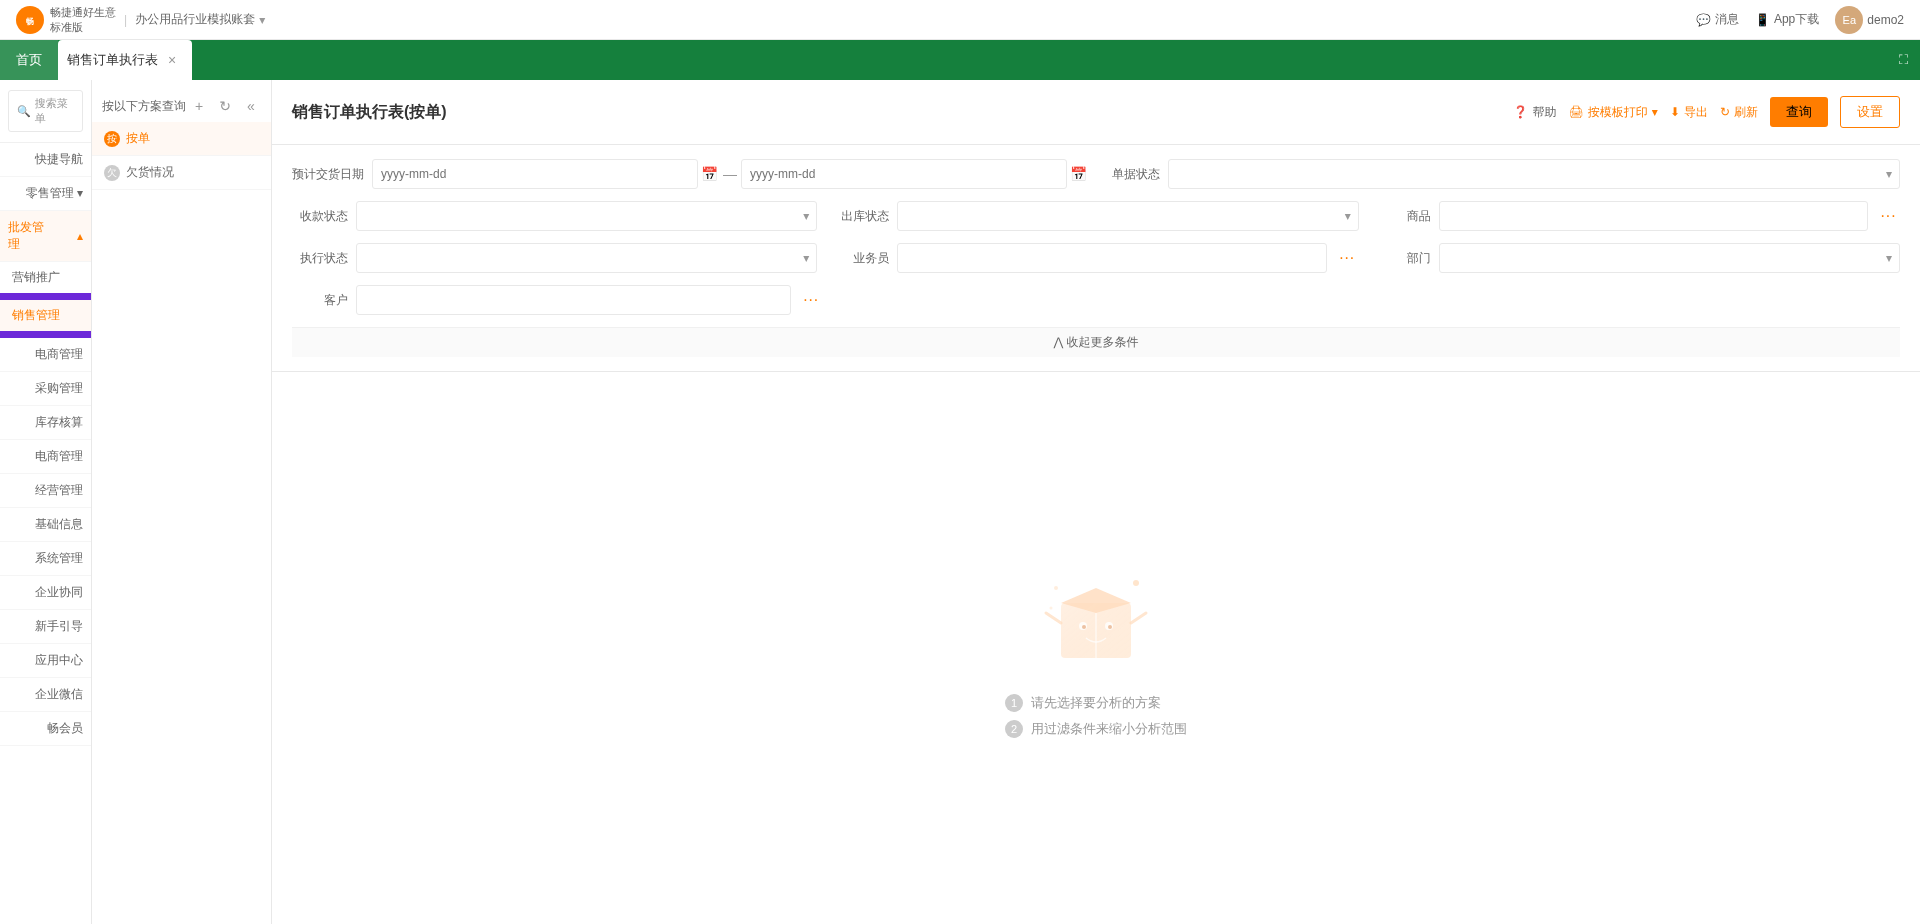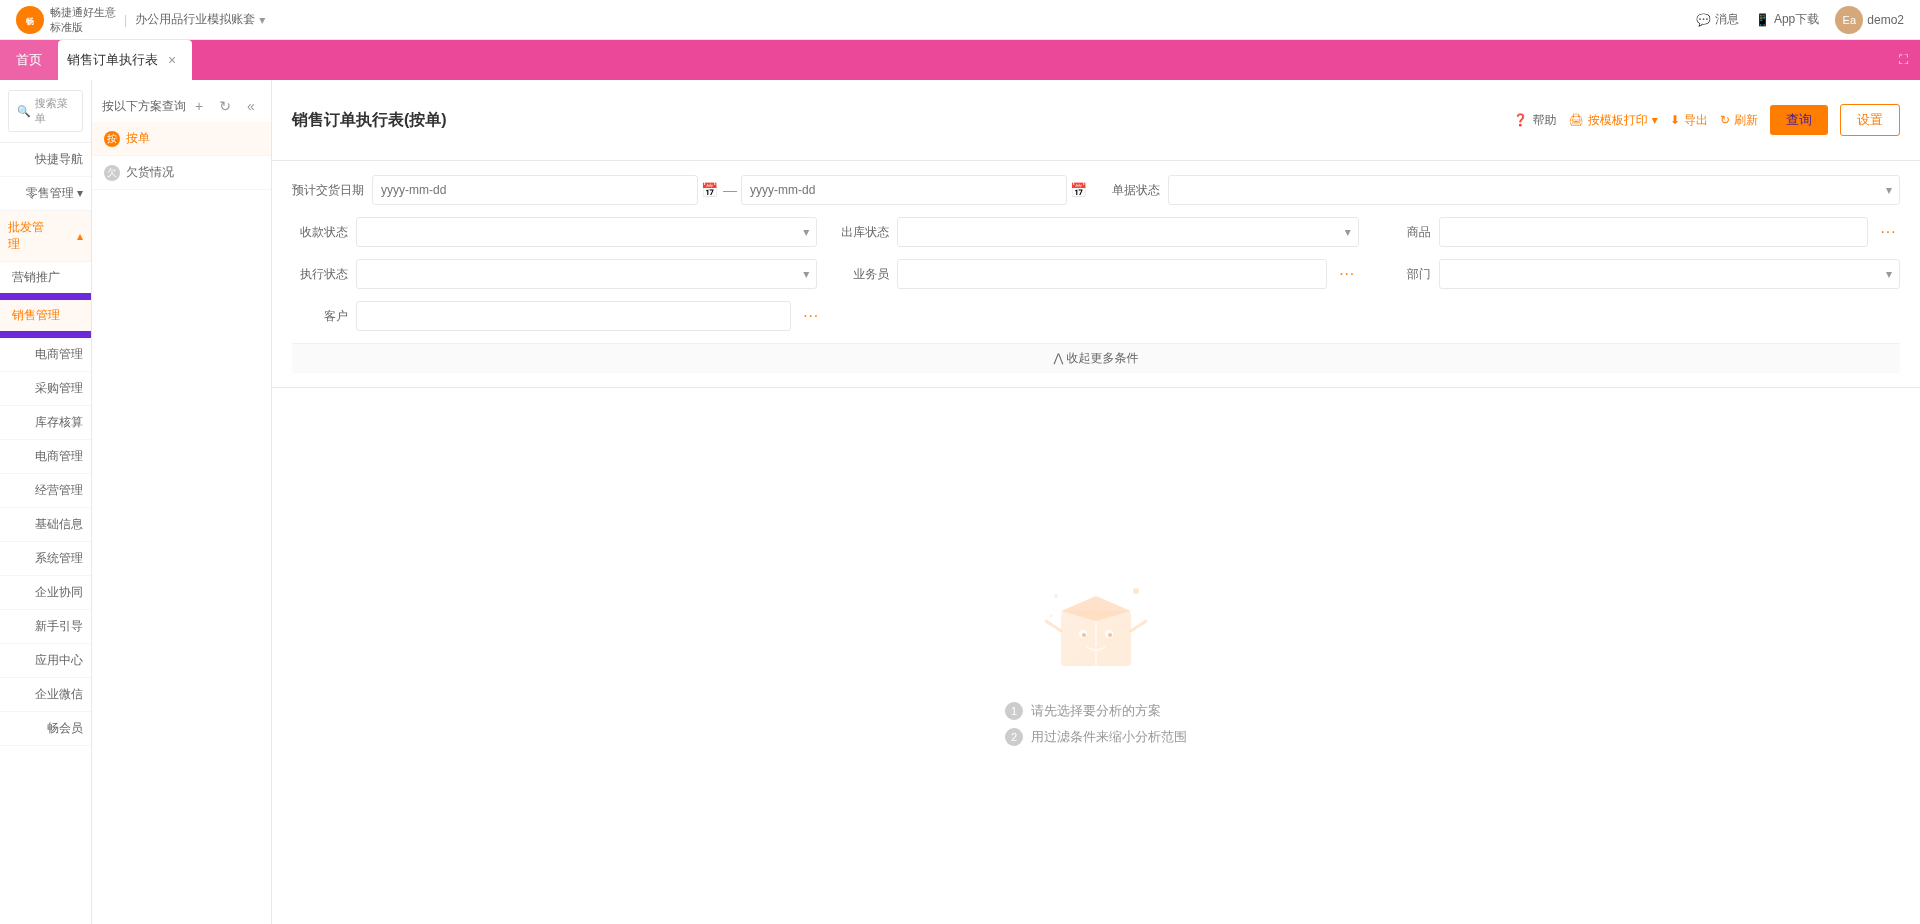"首页" .tab-nav { background: #ec4899 -> #15803d }
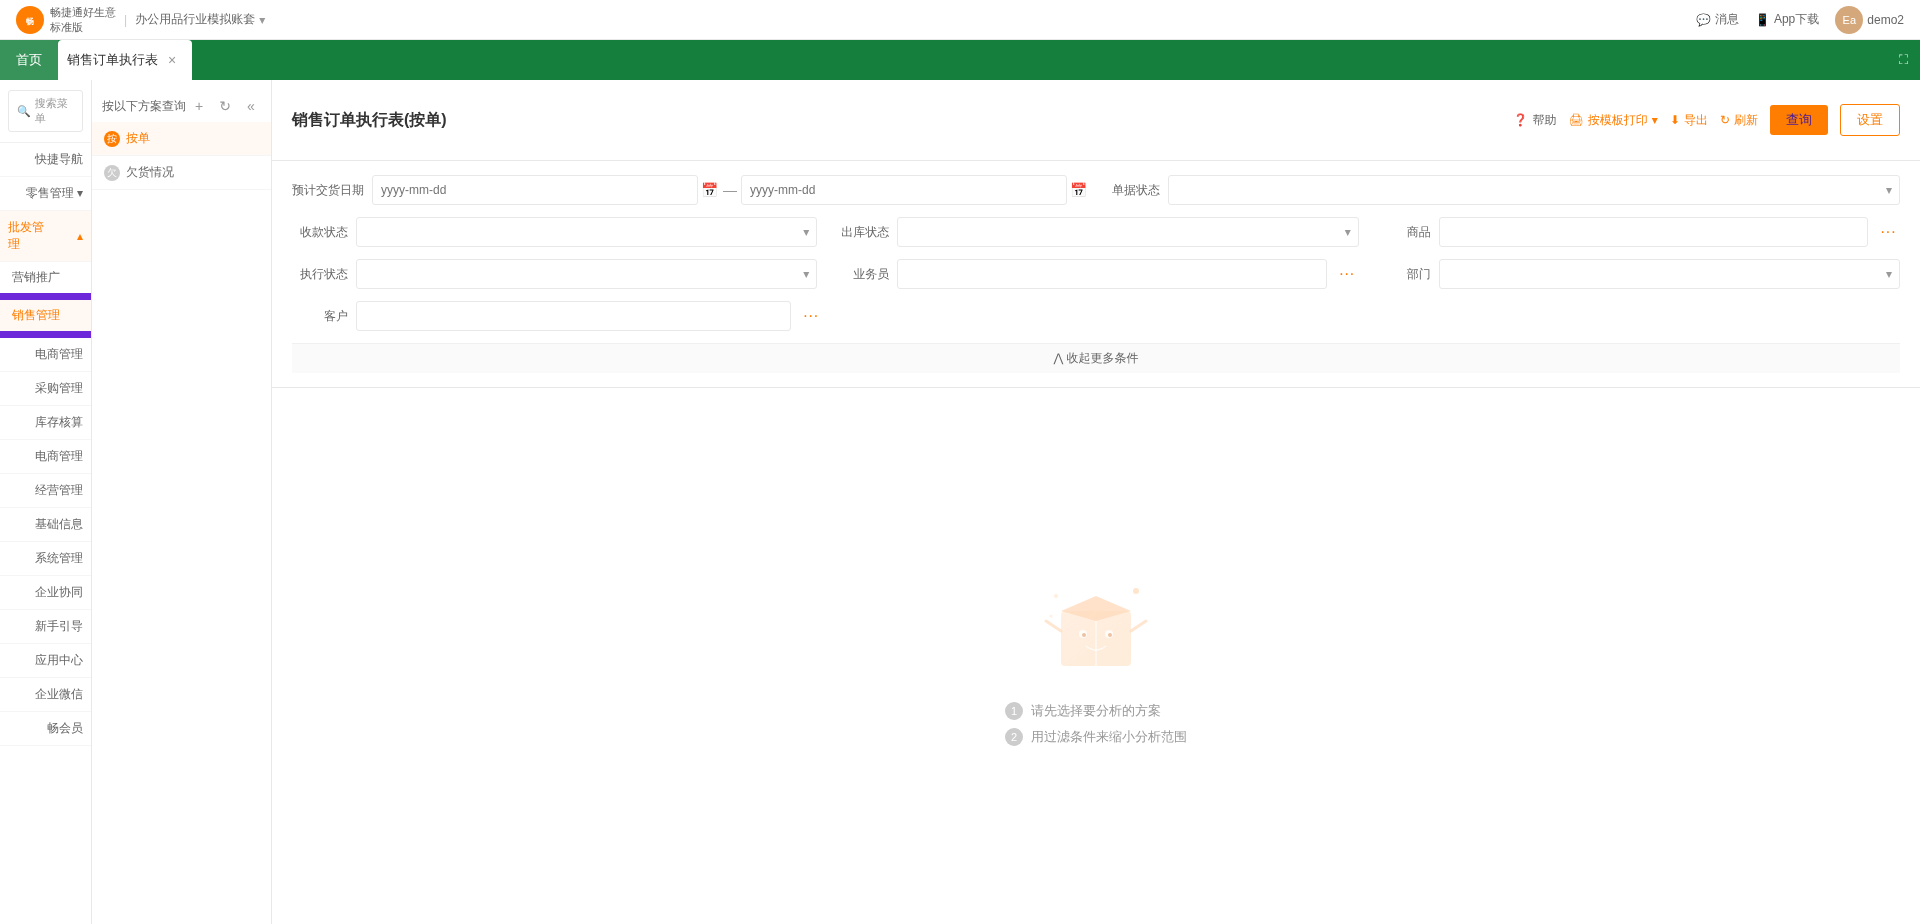"销售订单执行表(按单)" .page-header { padding: 24px 20px -> 16px 20px }
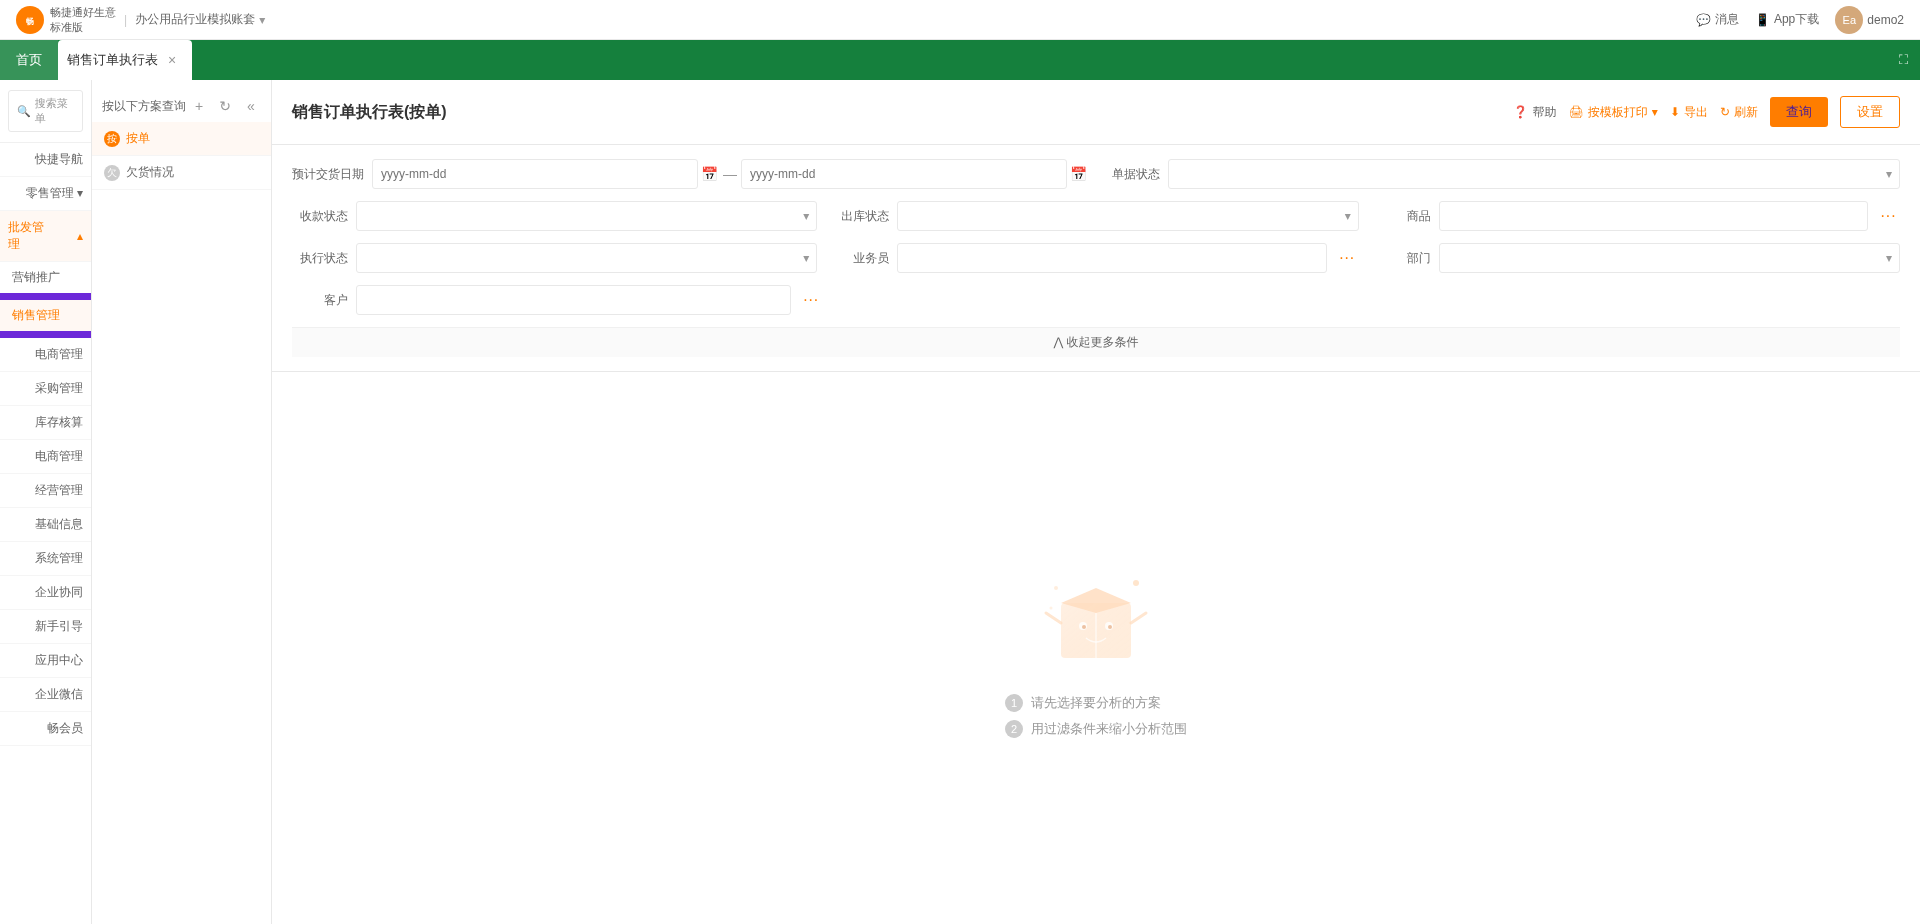"查询" .btn-primary { color: #4c1d95 -> #000000 }
